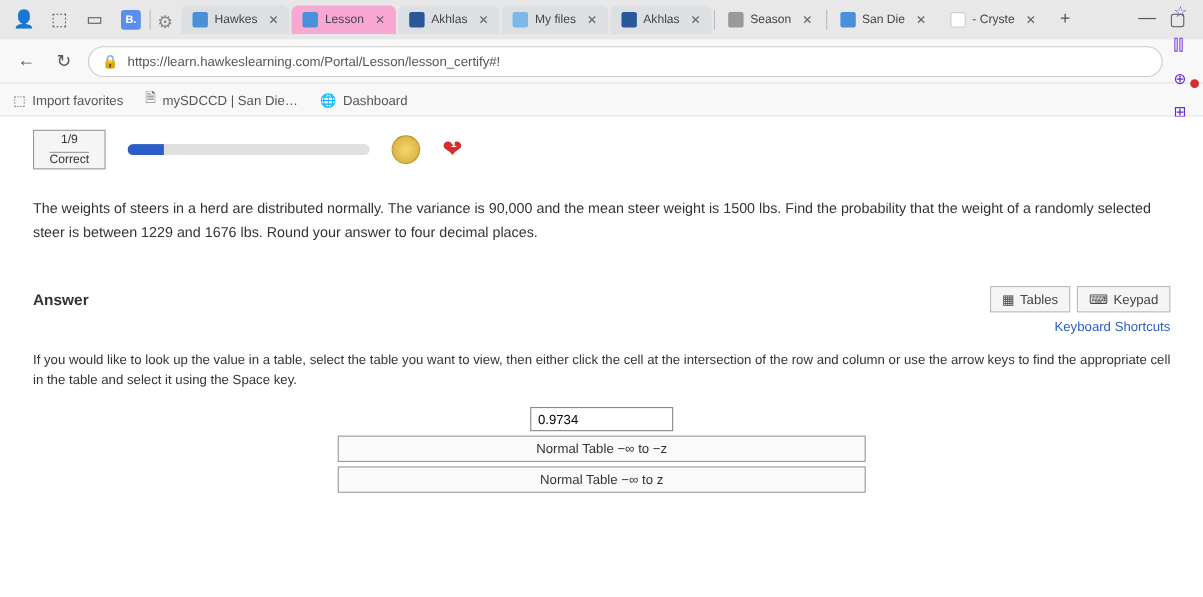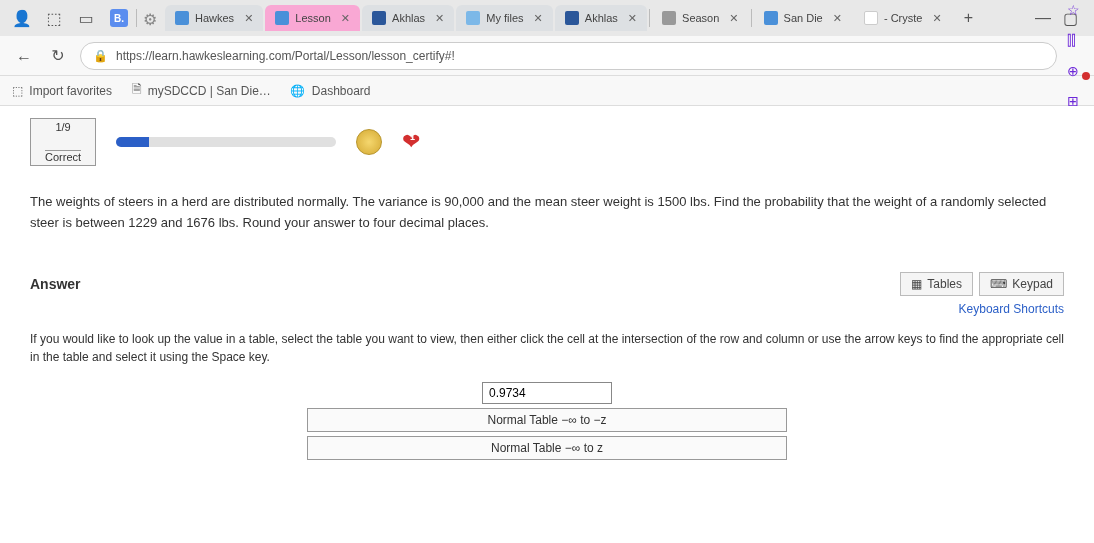"1/9" .score-top { padding-bottom: 17px -> 5px }
